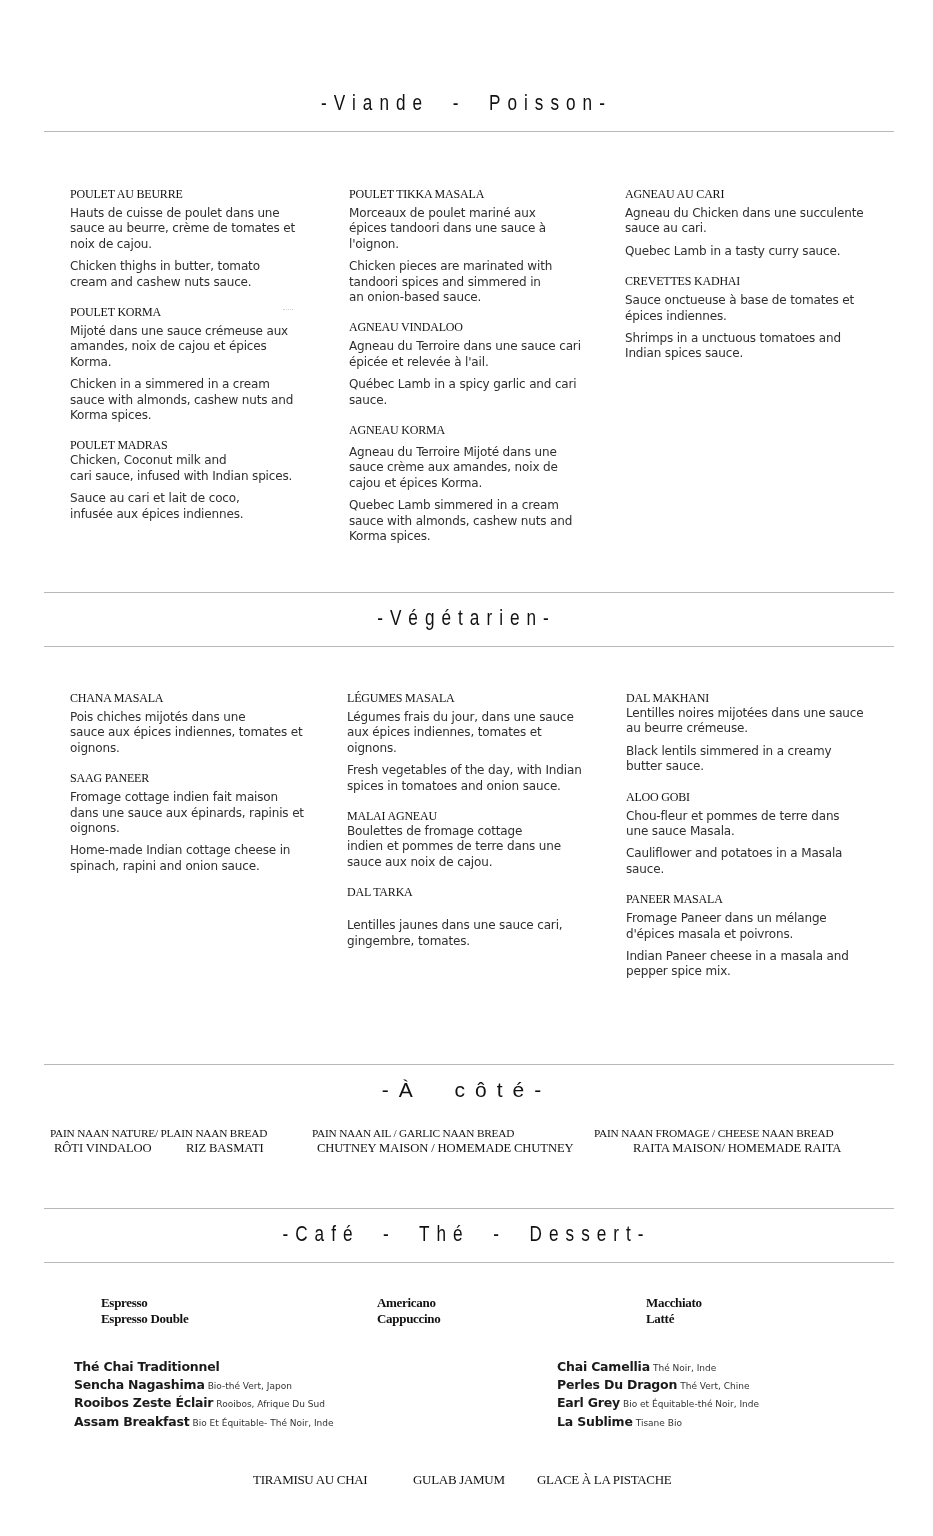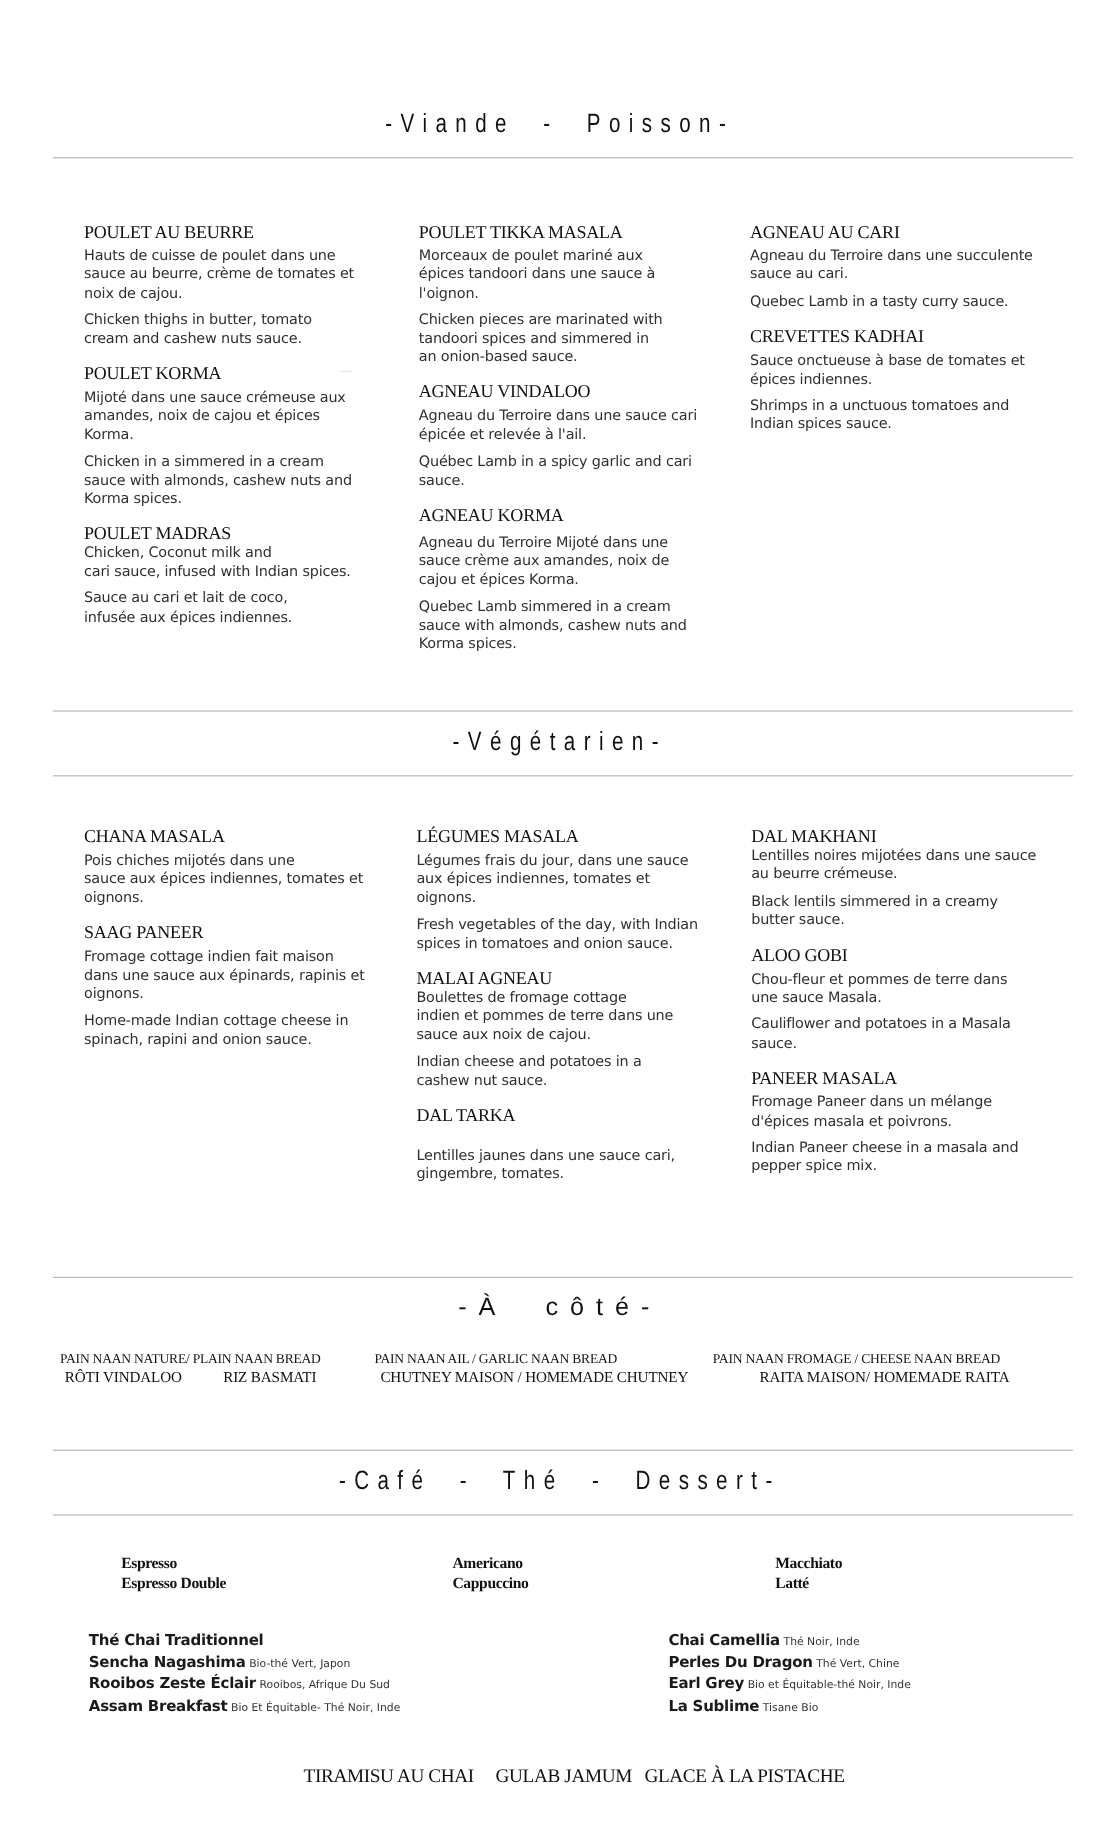"POULET AU BEURRE" .item-name { font-size: 15px -> 12px }
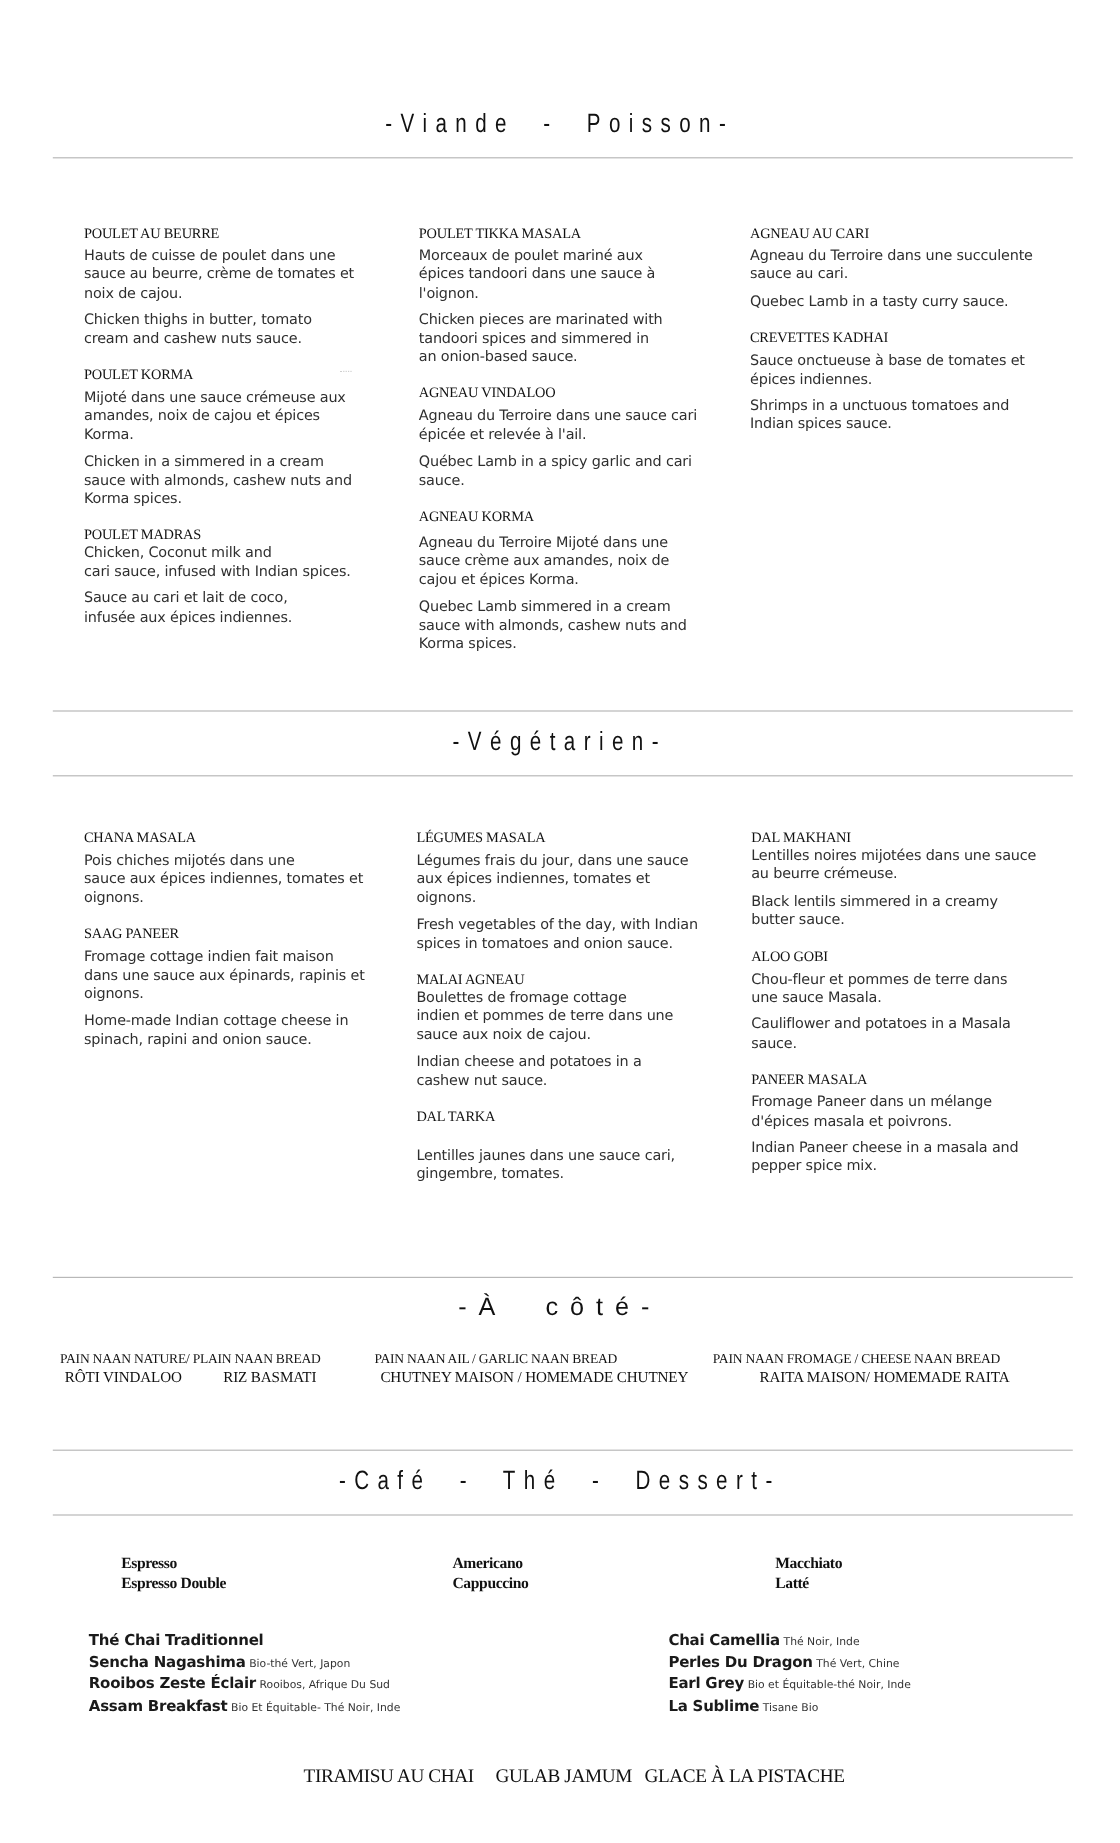"Agneau du Terroire dans une succulente" div.item-desc { text: Terroire -> Chicken }
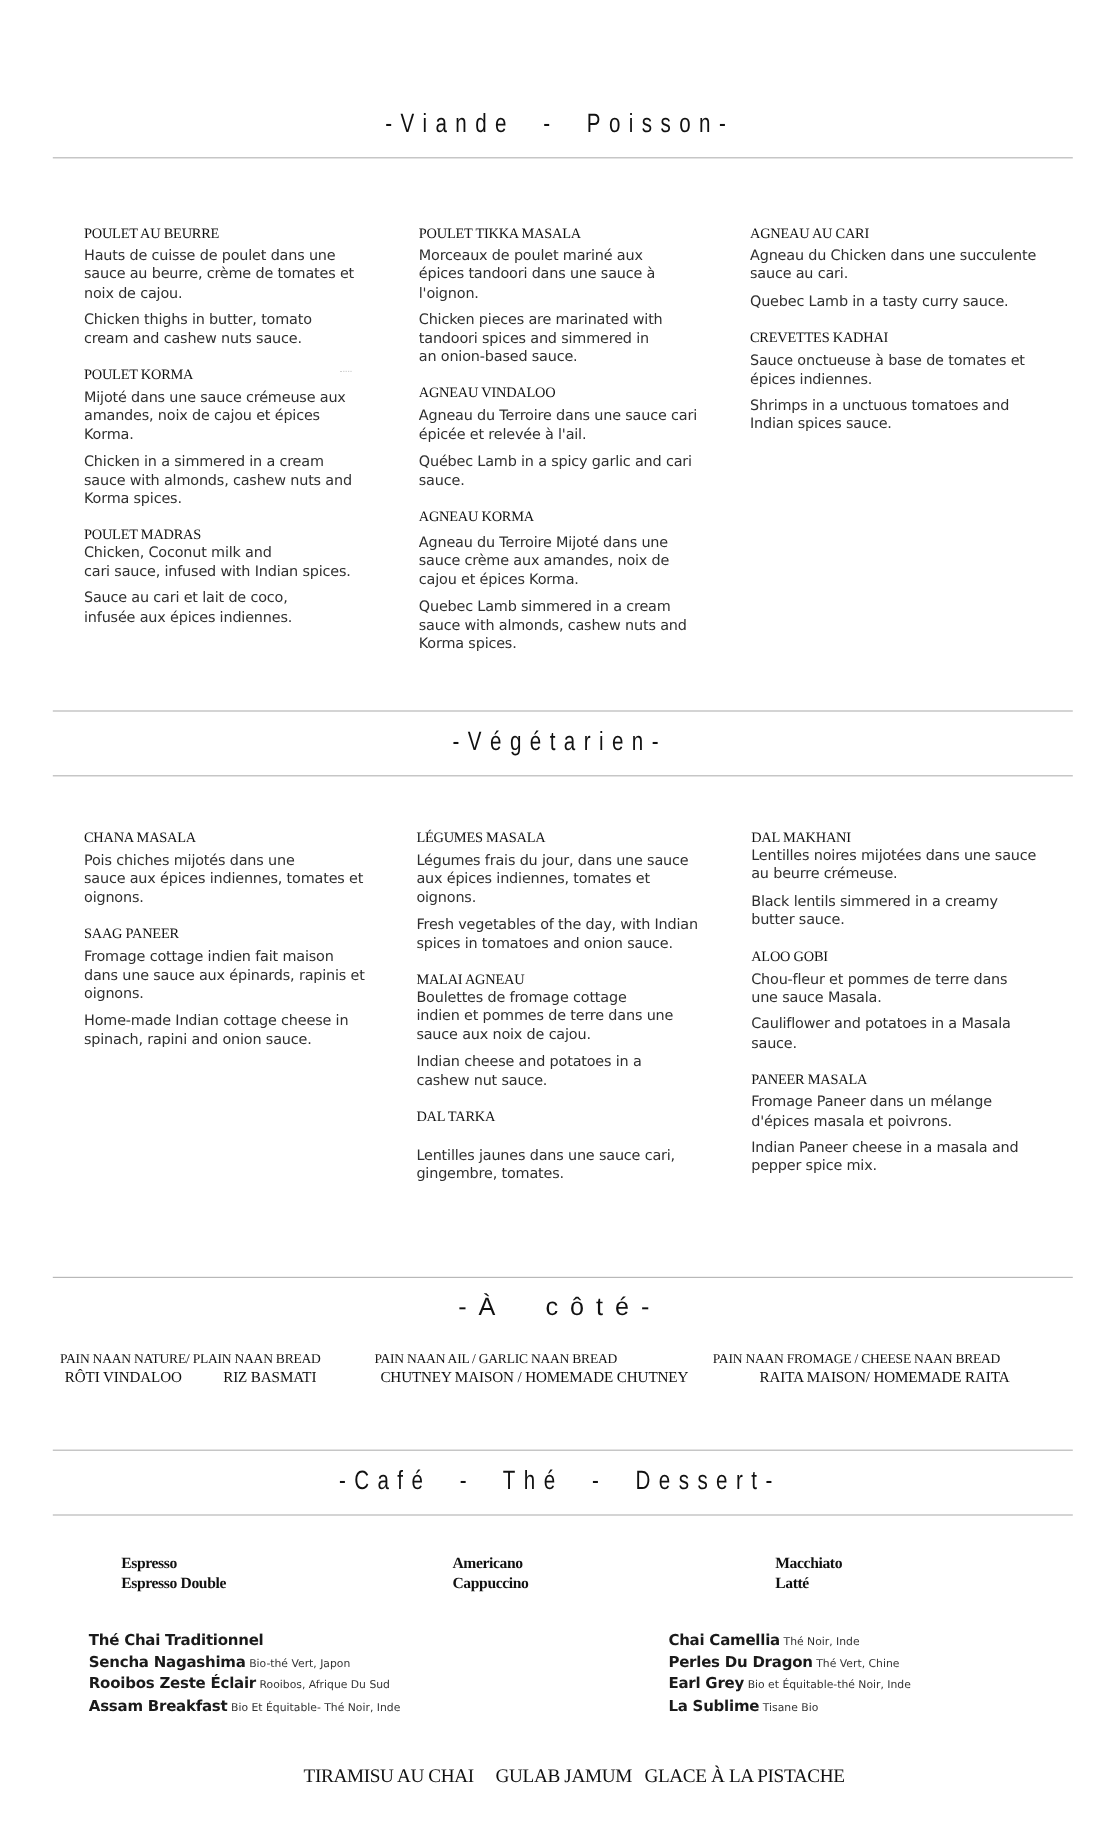"Indian cheese and potatoes in" div.item-desc { html: <div>Indian cheese and potatoes in a cashew nut sauce.</div> -> none }
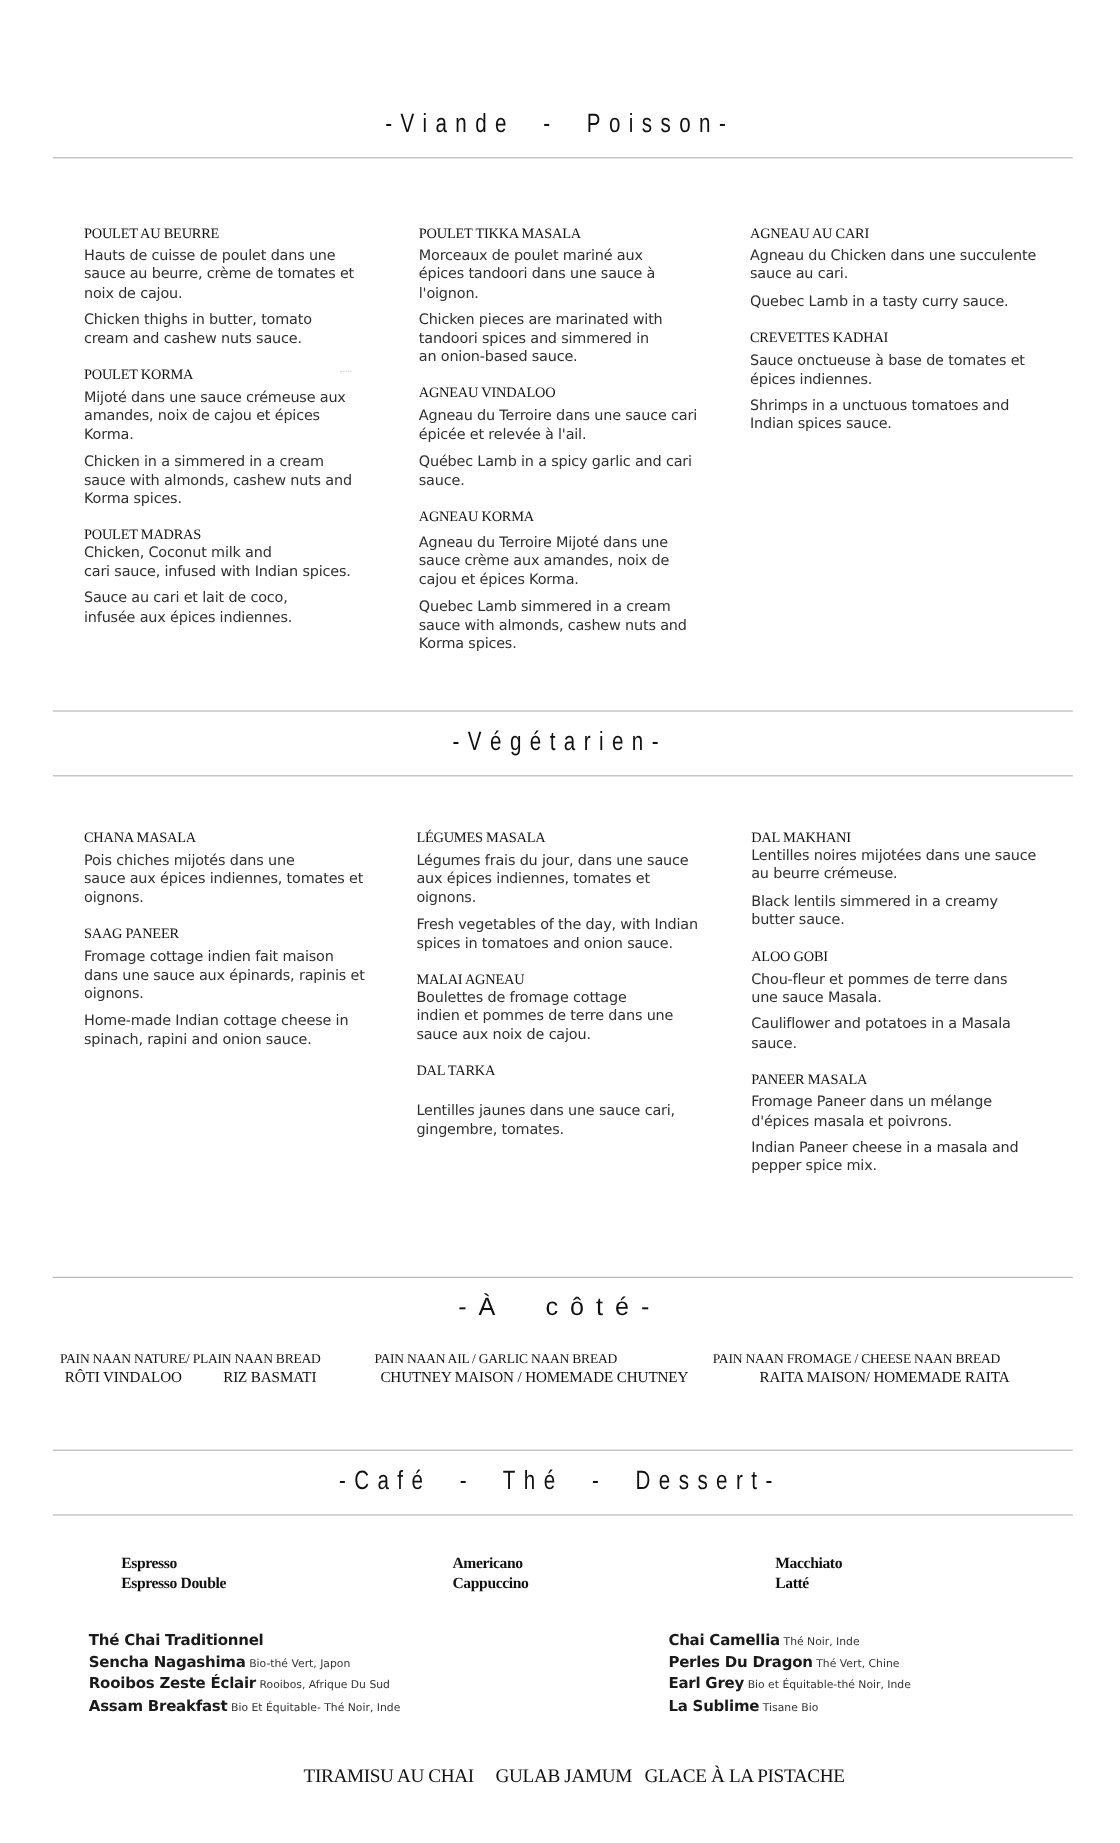"TIRAMISU AU CHAI" .dessert { font-size: 16px -> 13px }
